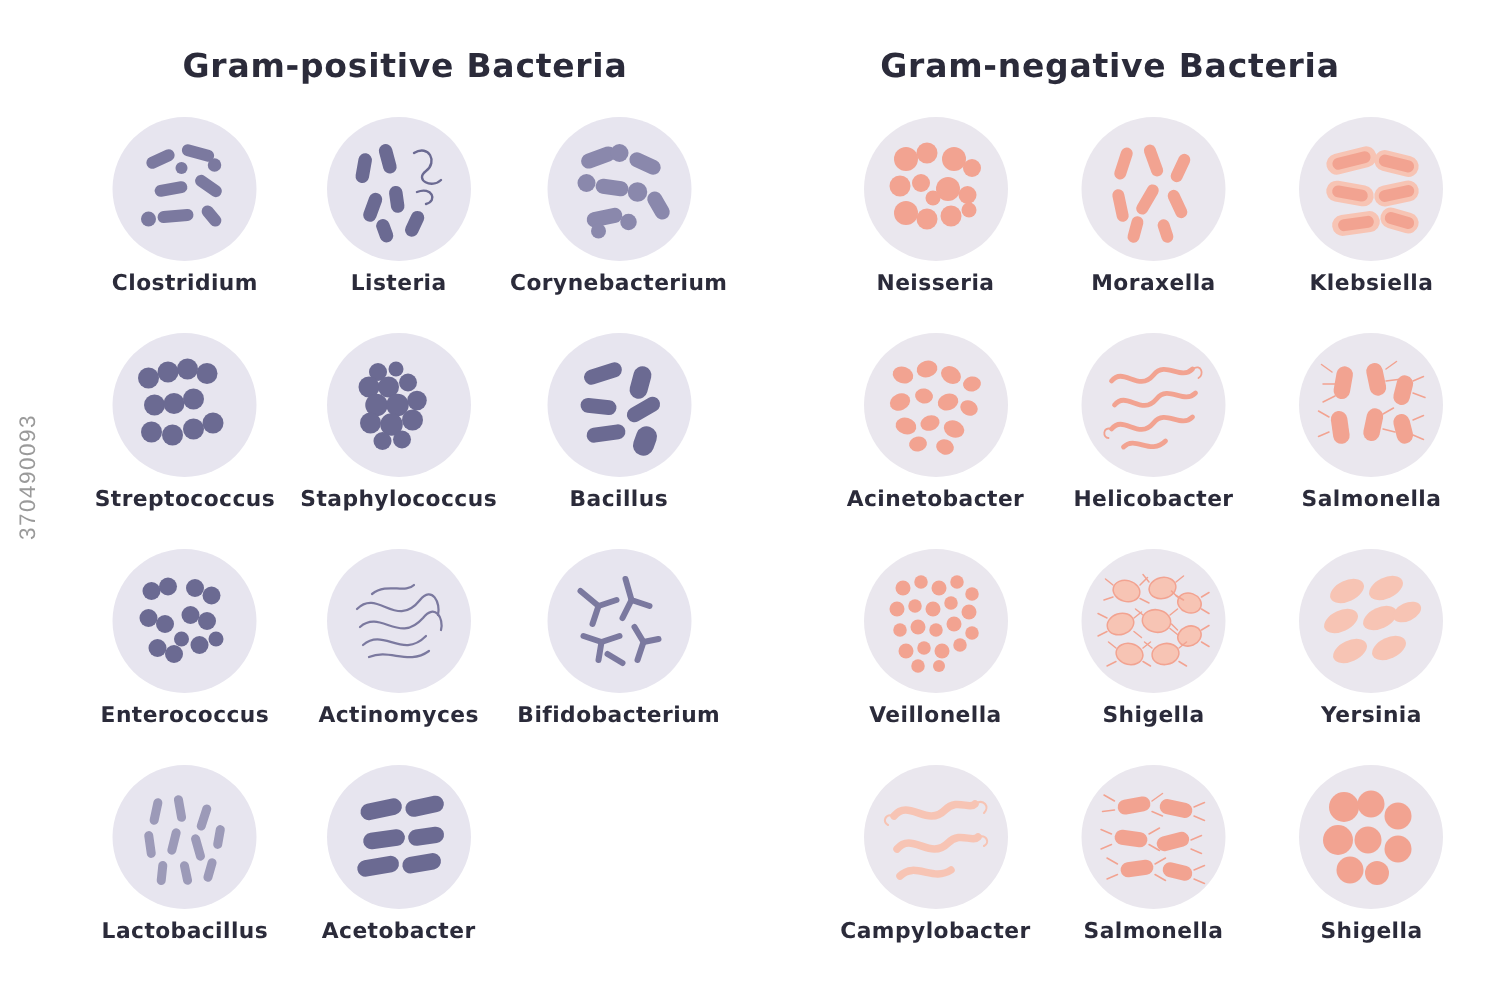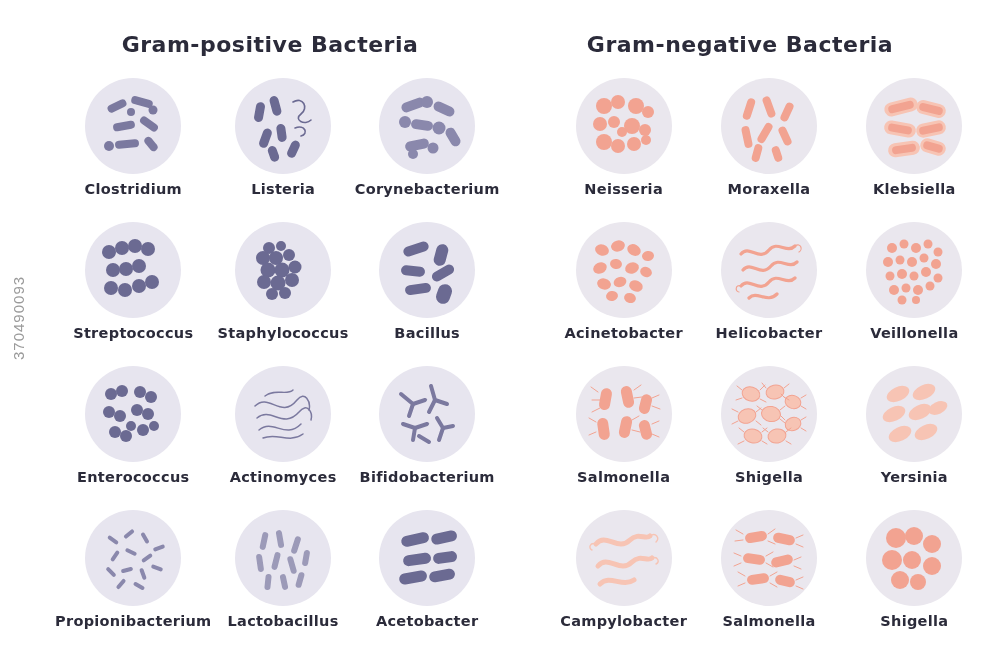"Veillonella" div.cell { order: before "Salmonella" -> after "Salmonella" }
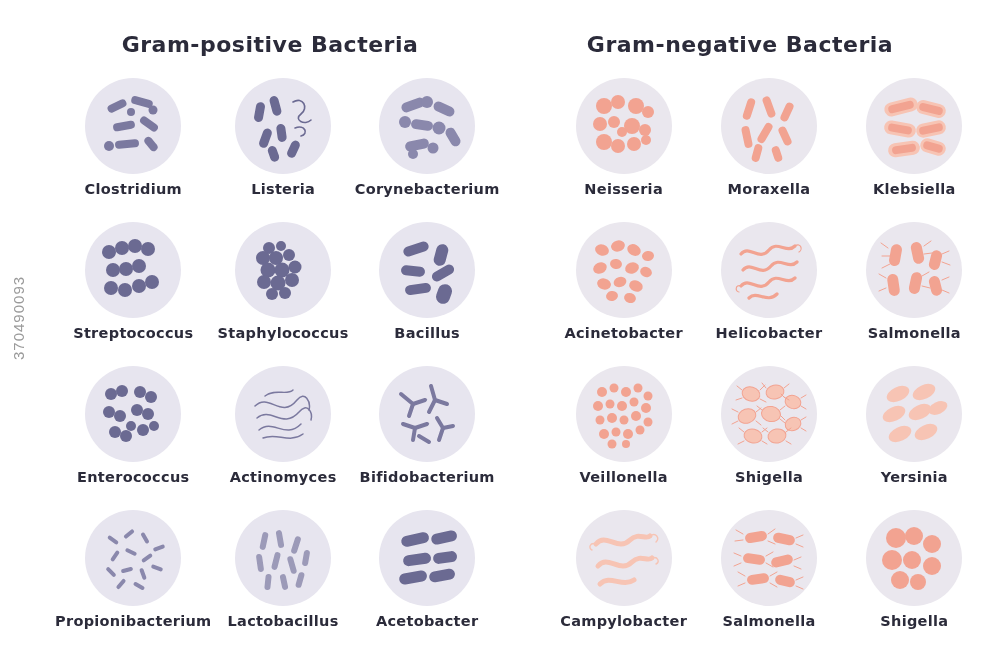"Propionibacterium" div.cell { html: <div> <div> <svg> <g> <rect></rect> <rect></rect> <rect></rect> <rect></rect> <rect></rect> <rect></rect> <rect></rect> <rect></rect> <rect></rect> <rect></rect> <rect></rect> <rect></rect> <rect></rect> </g> </svg> </div> <div>Propionibacterium</div> </div> -> none }
